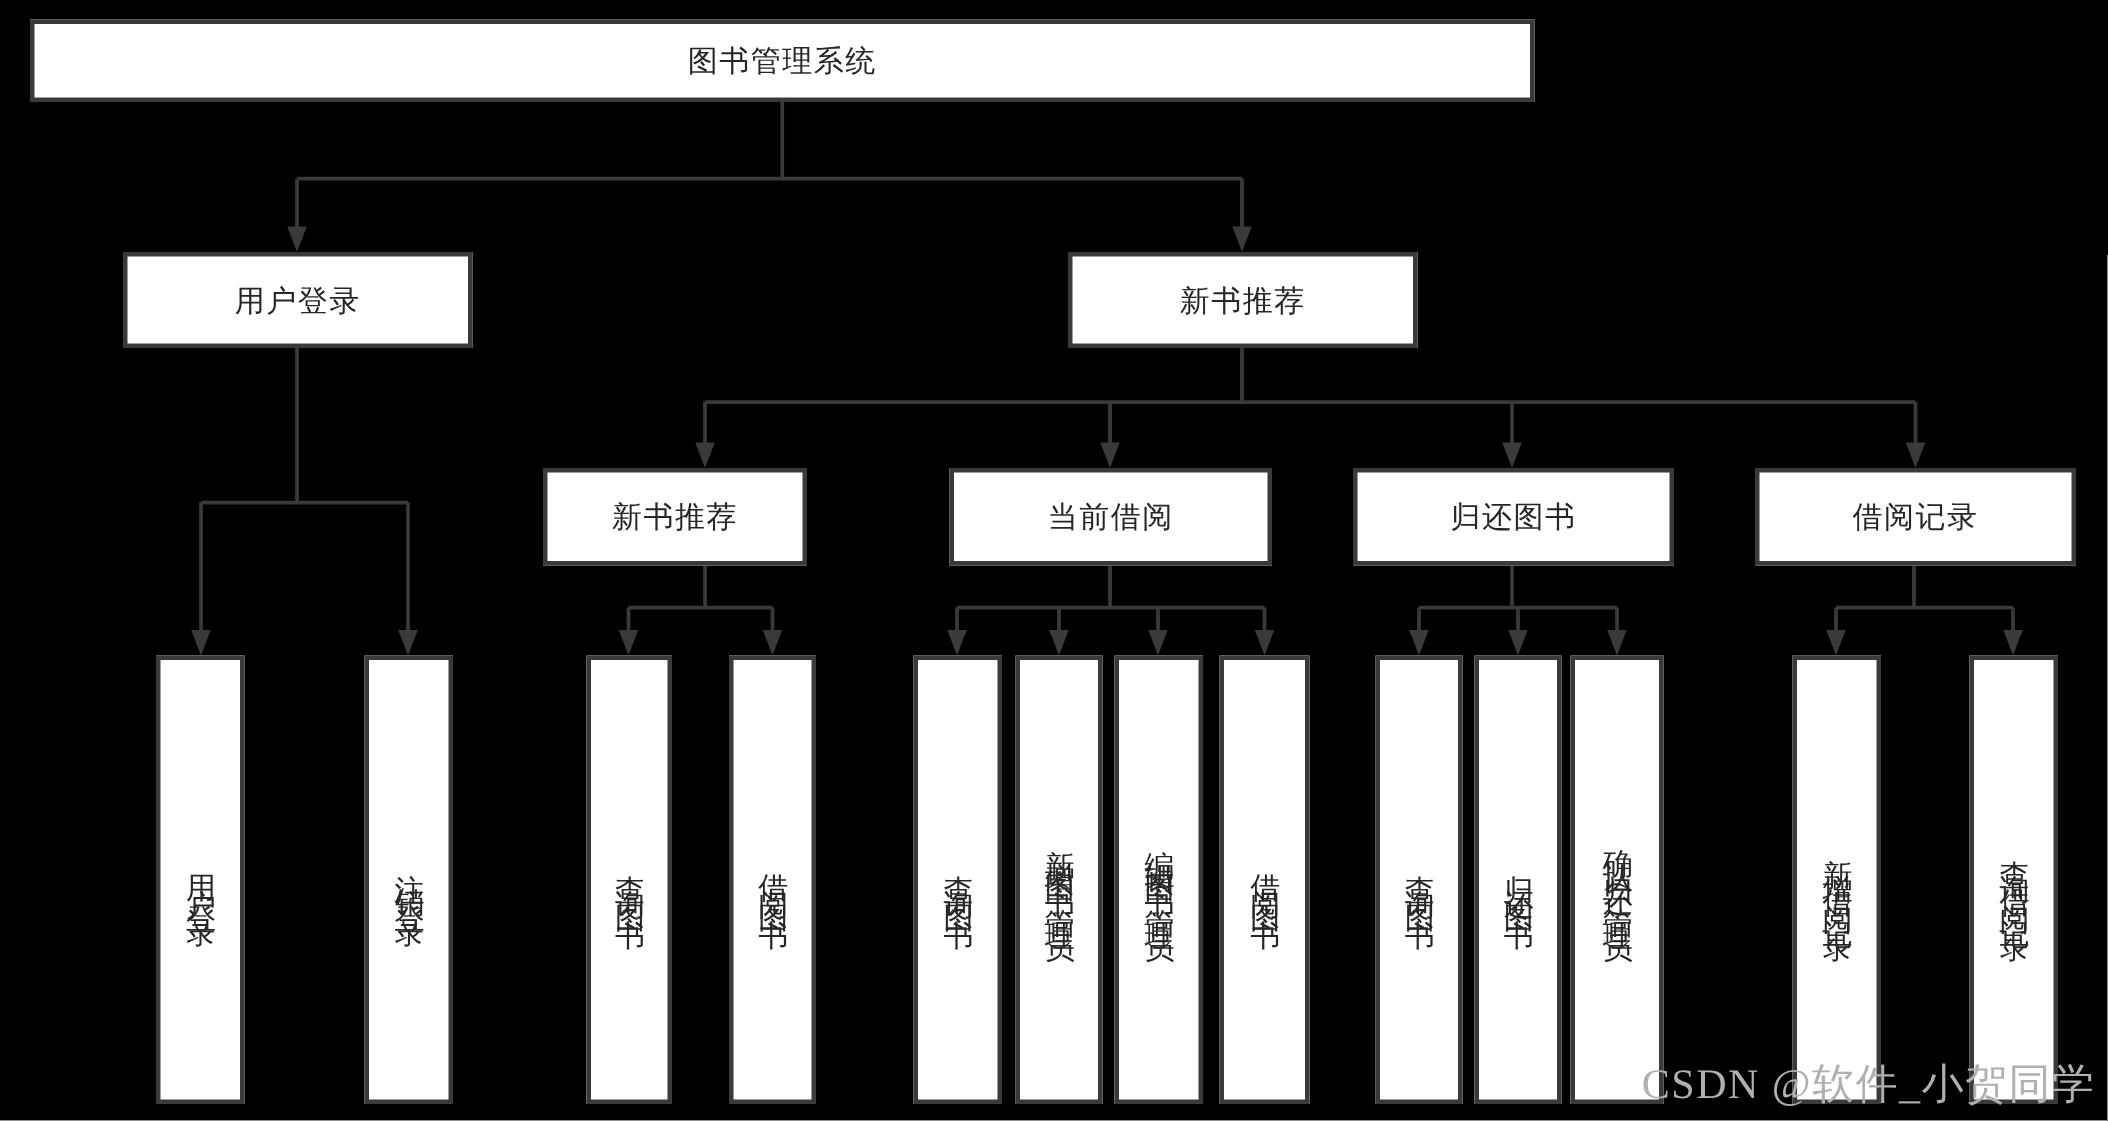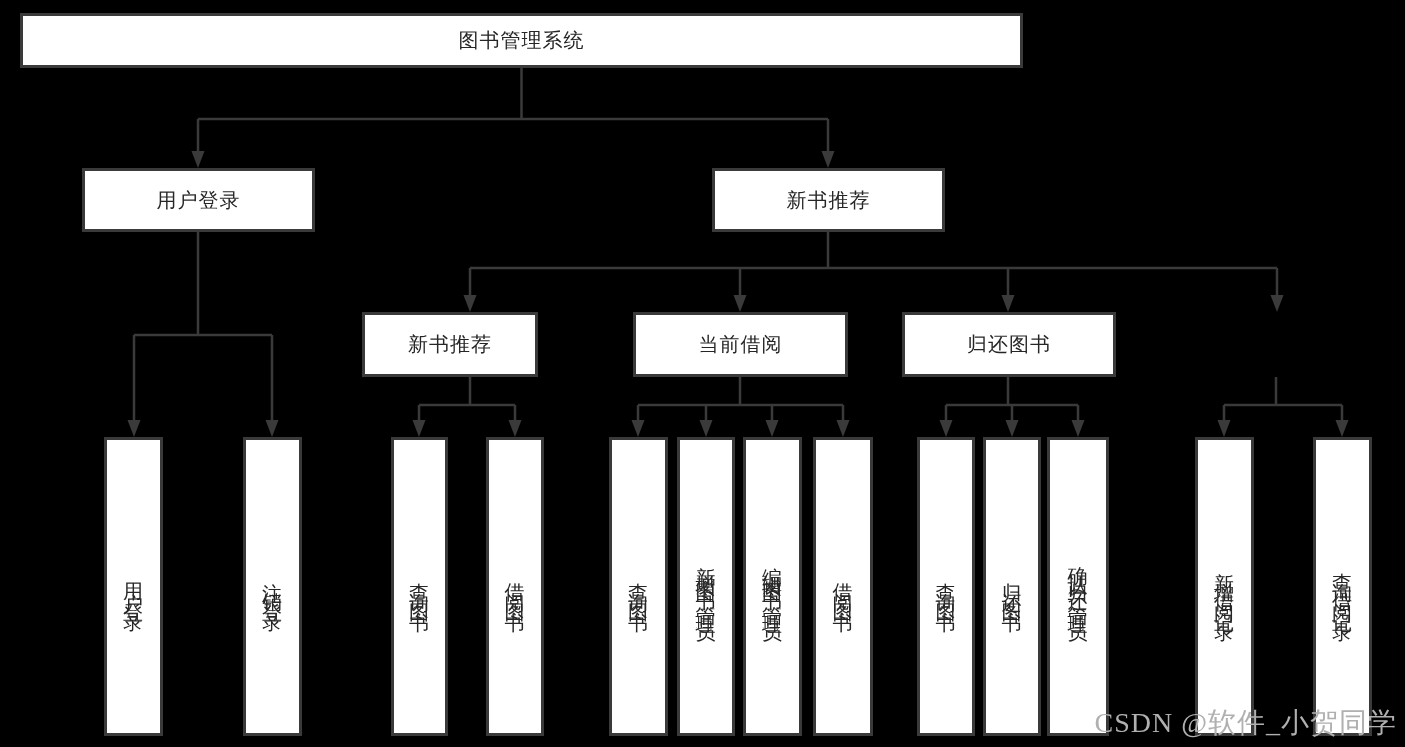"借阅记录" div.box { html: none -> <div> <span>借阅记录</span> </div> }
